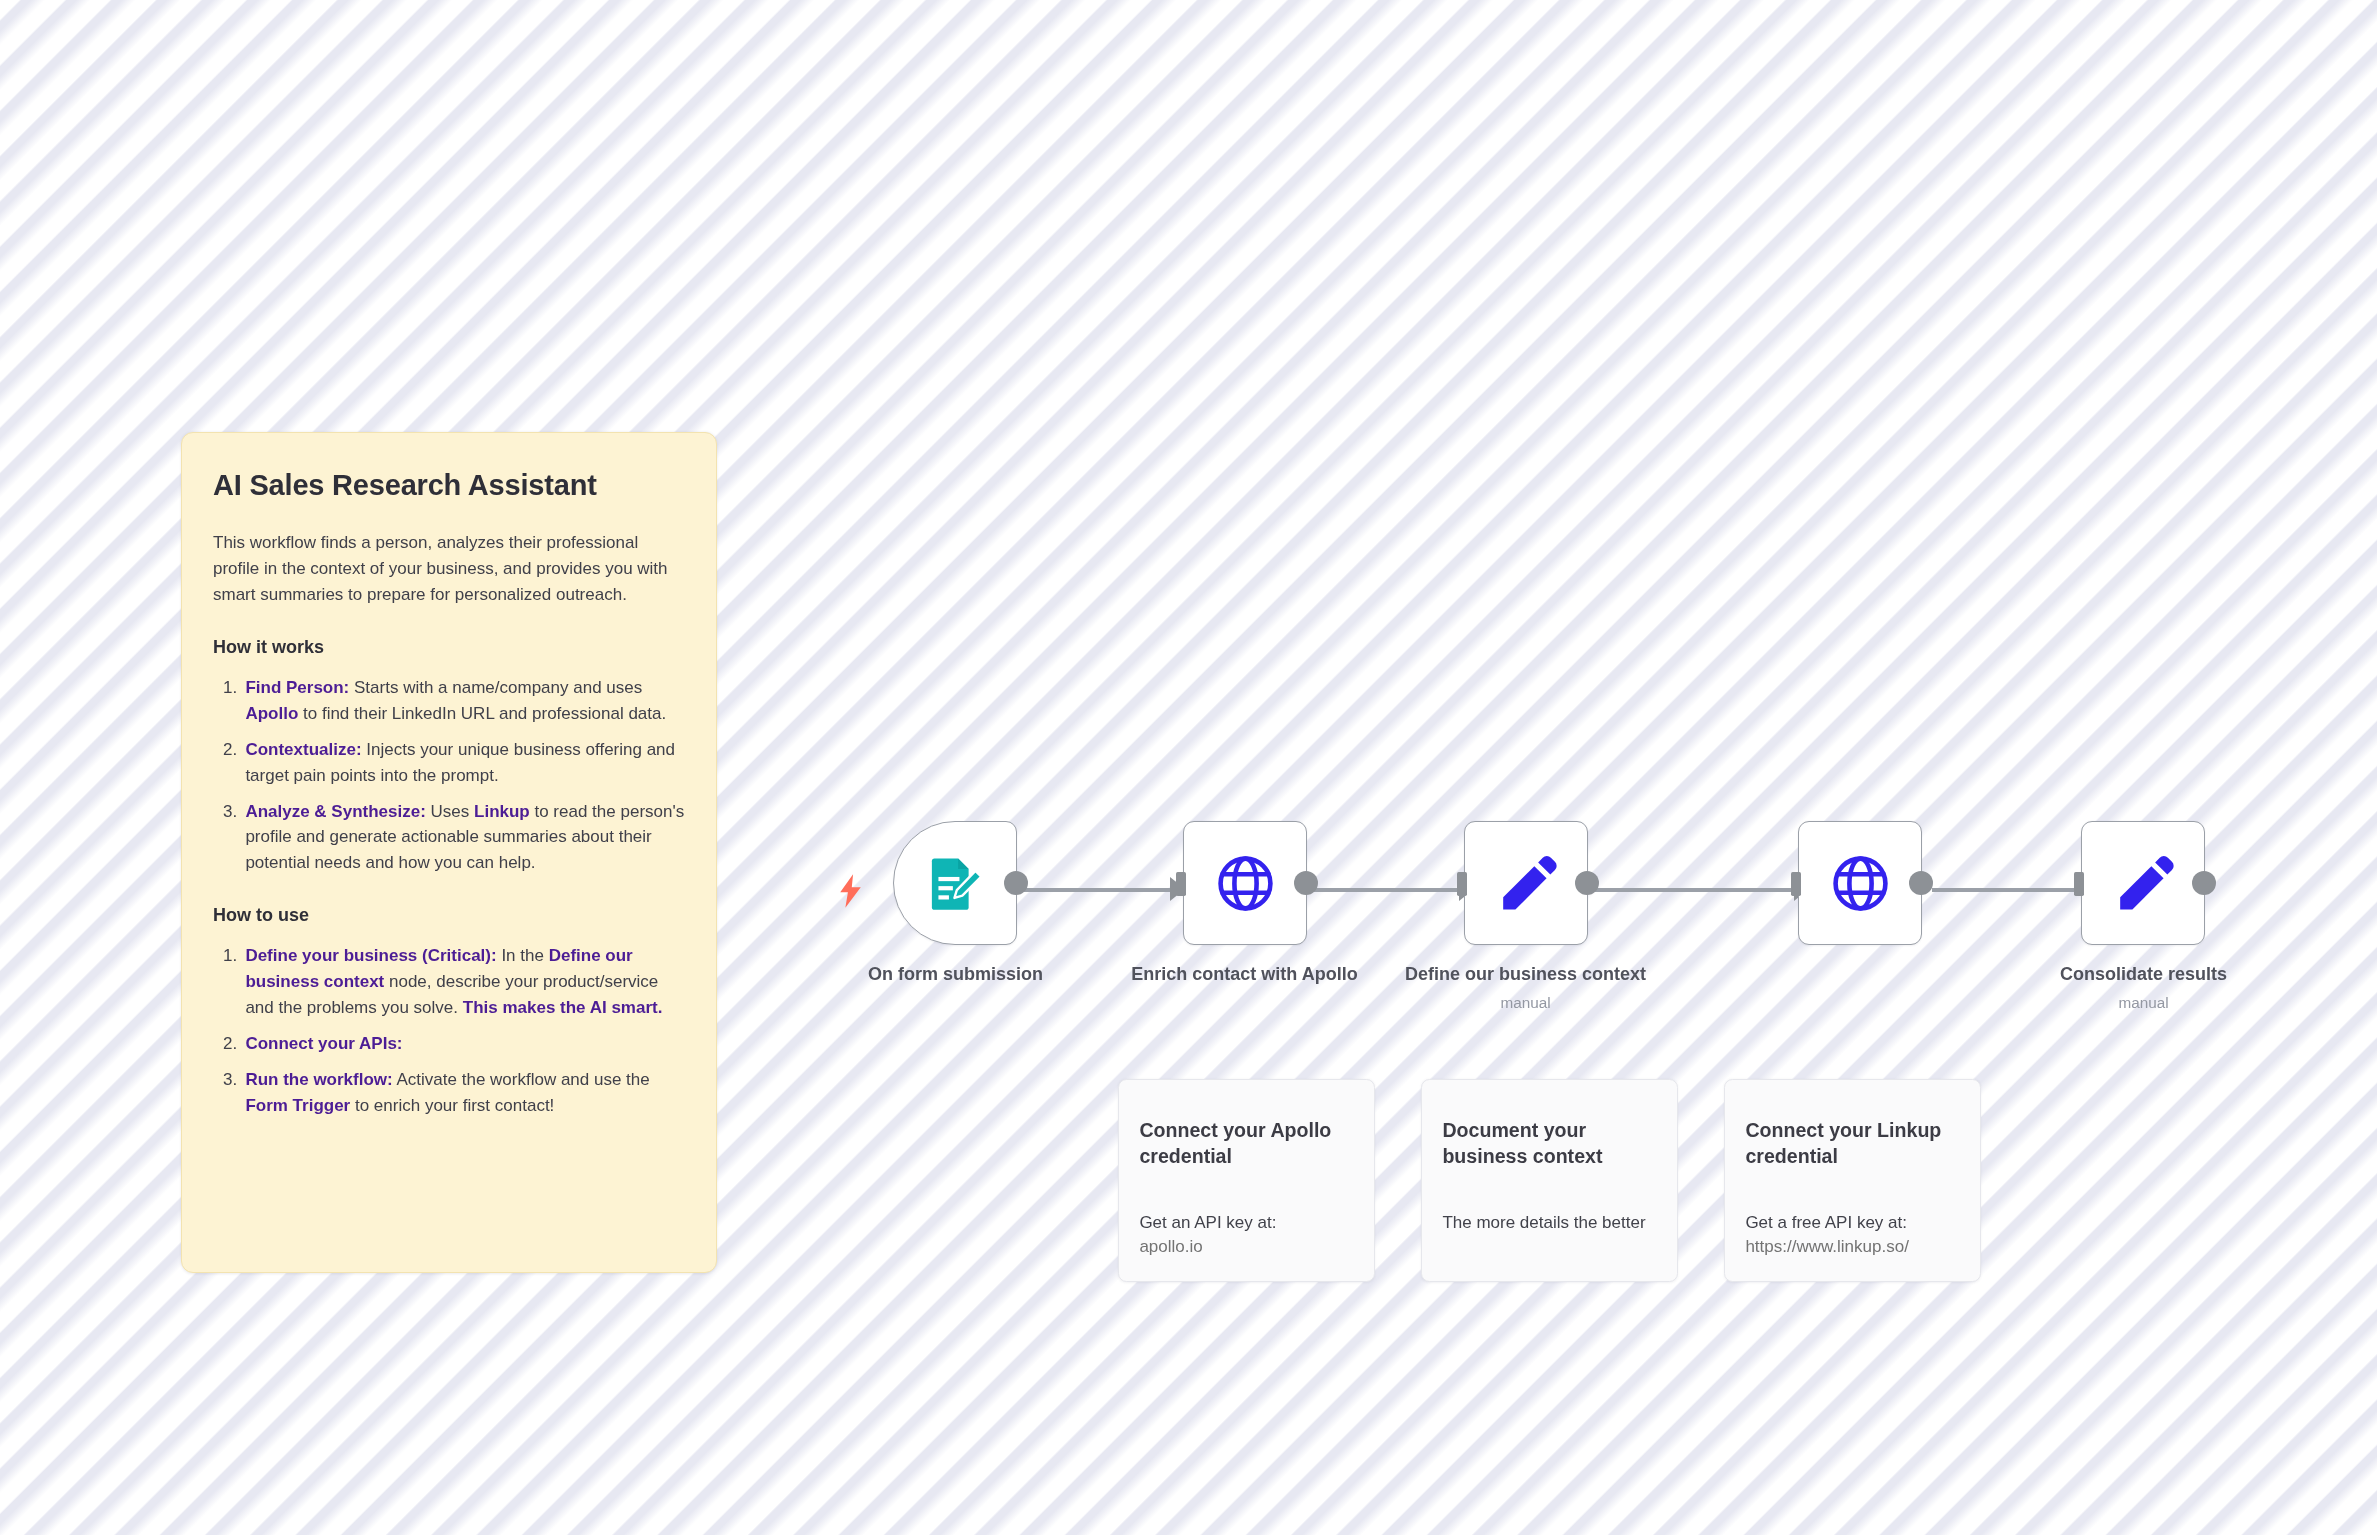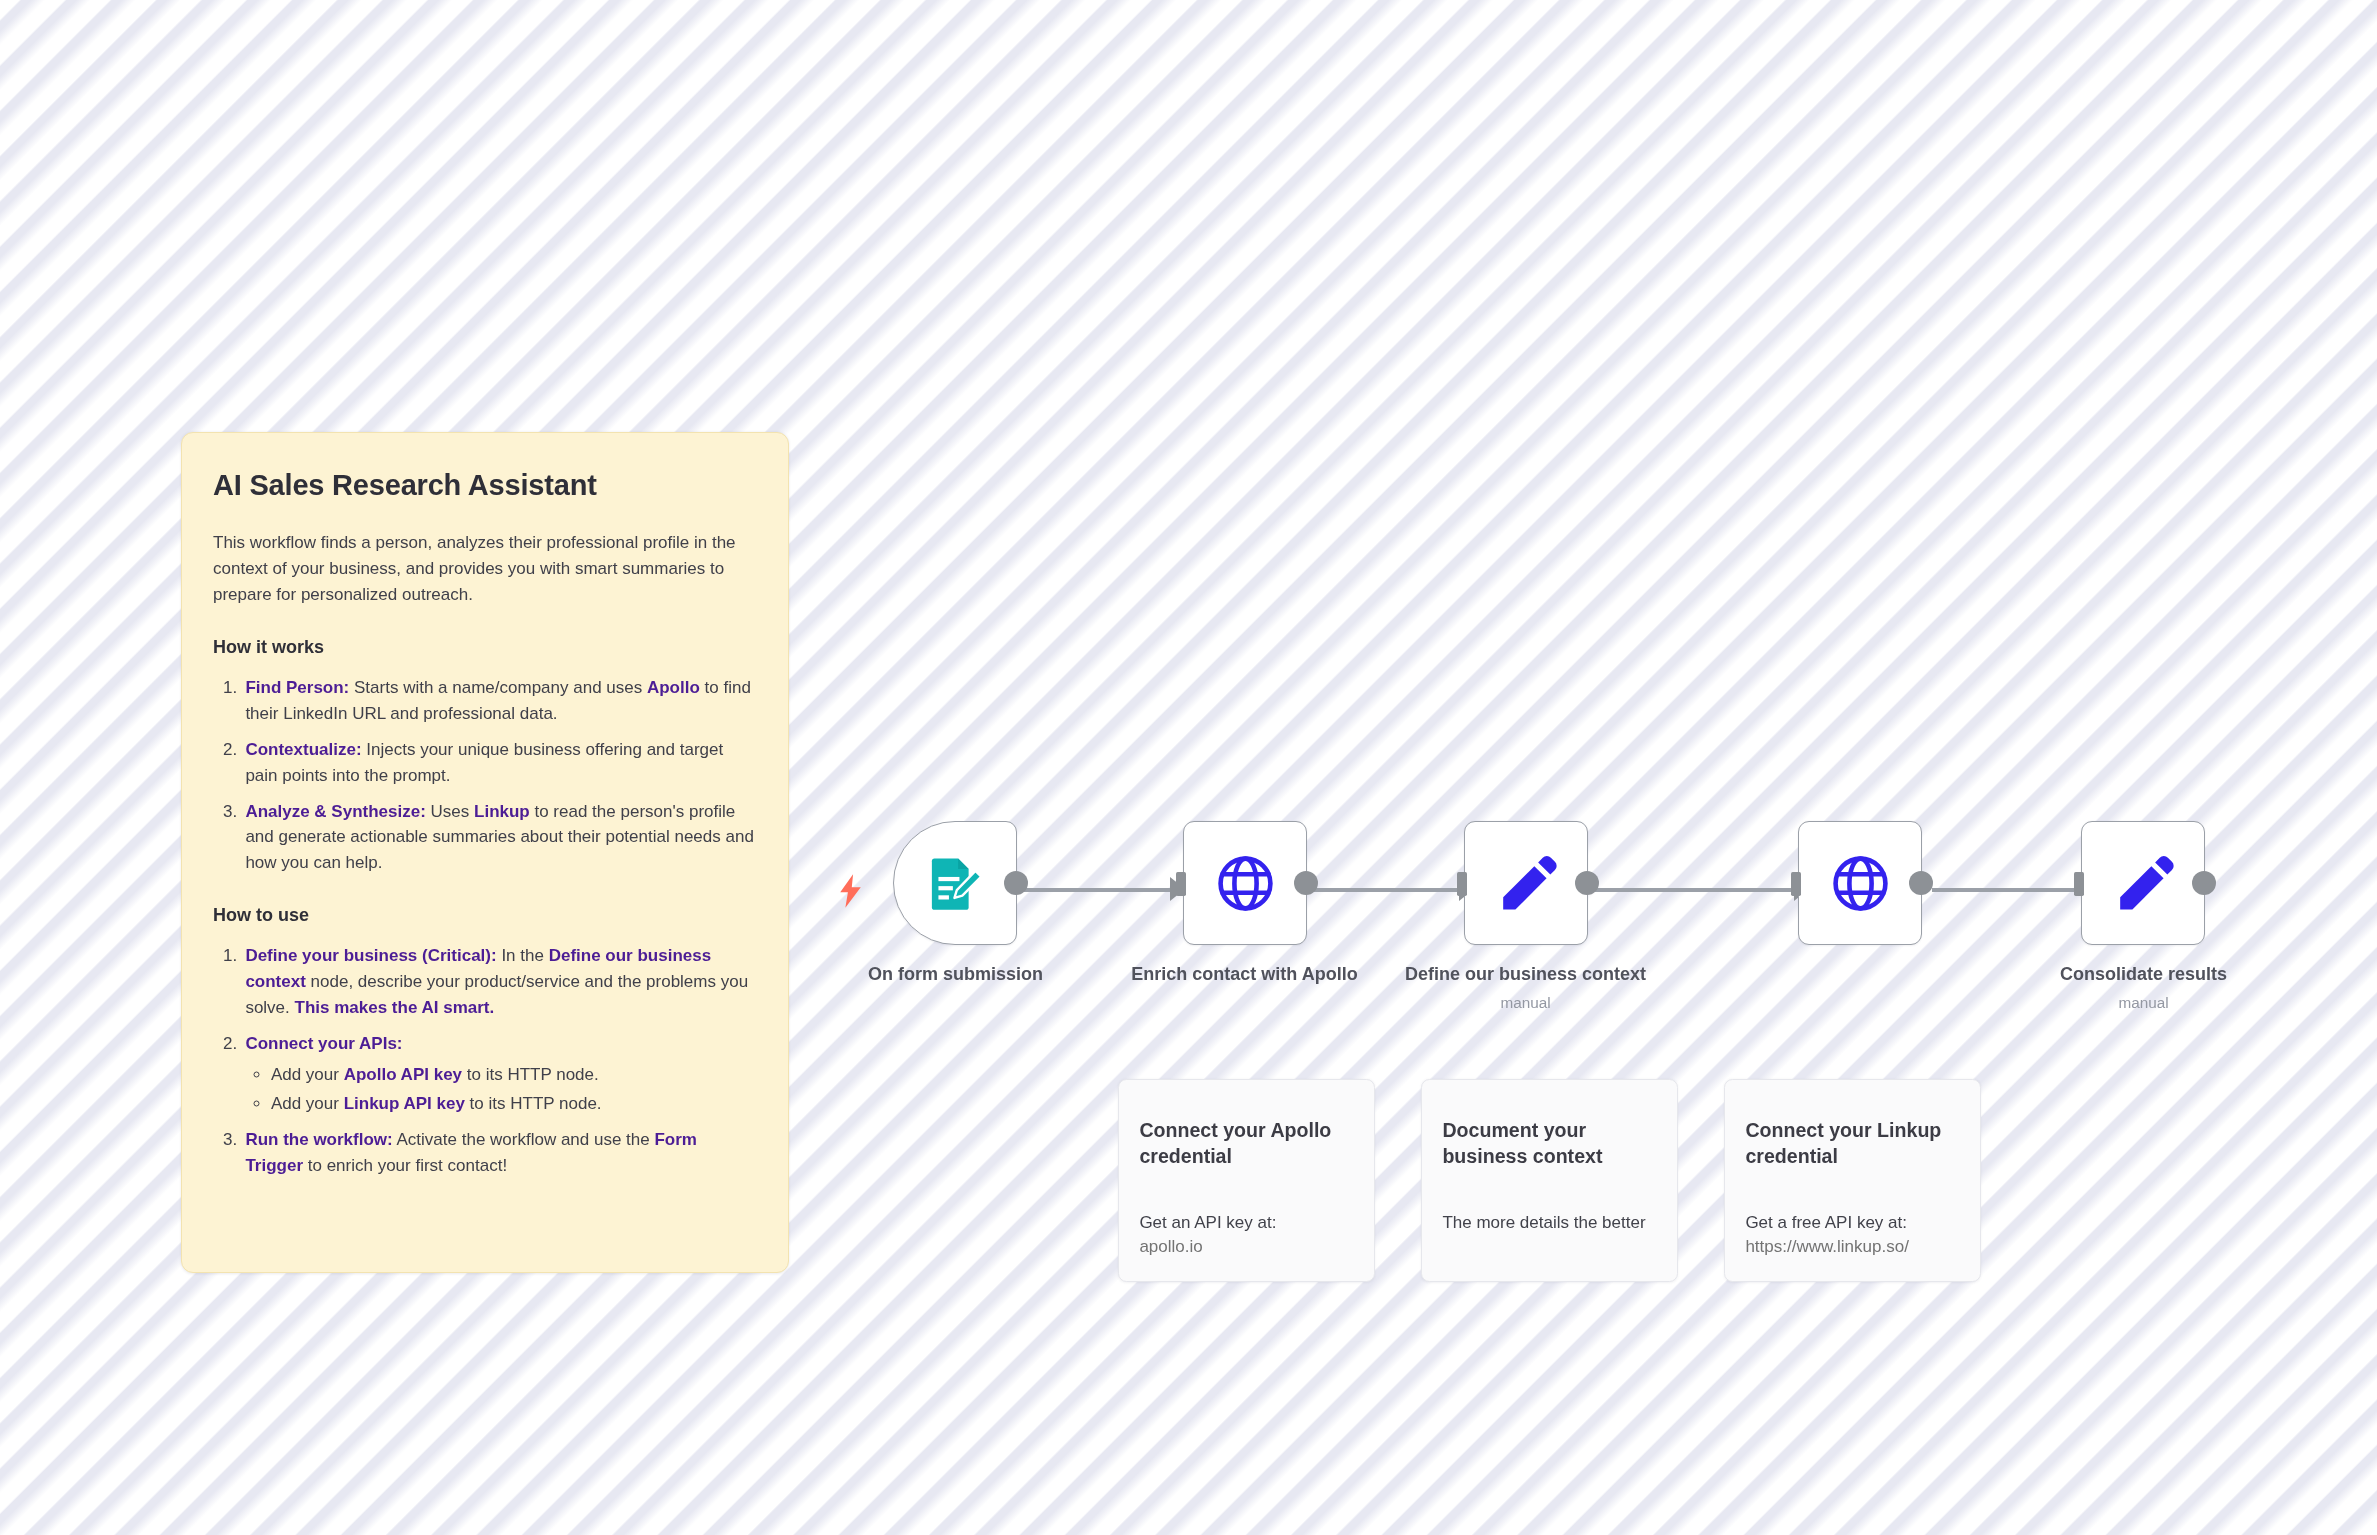"AI Sales Research Assistant" .sticky-yellow { width: 608px -> 536px }
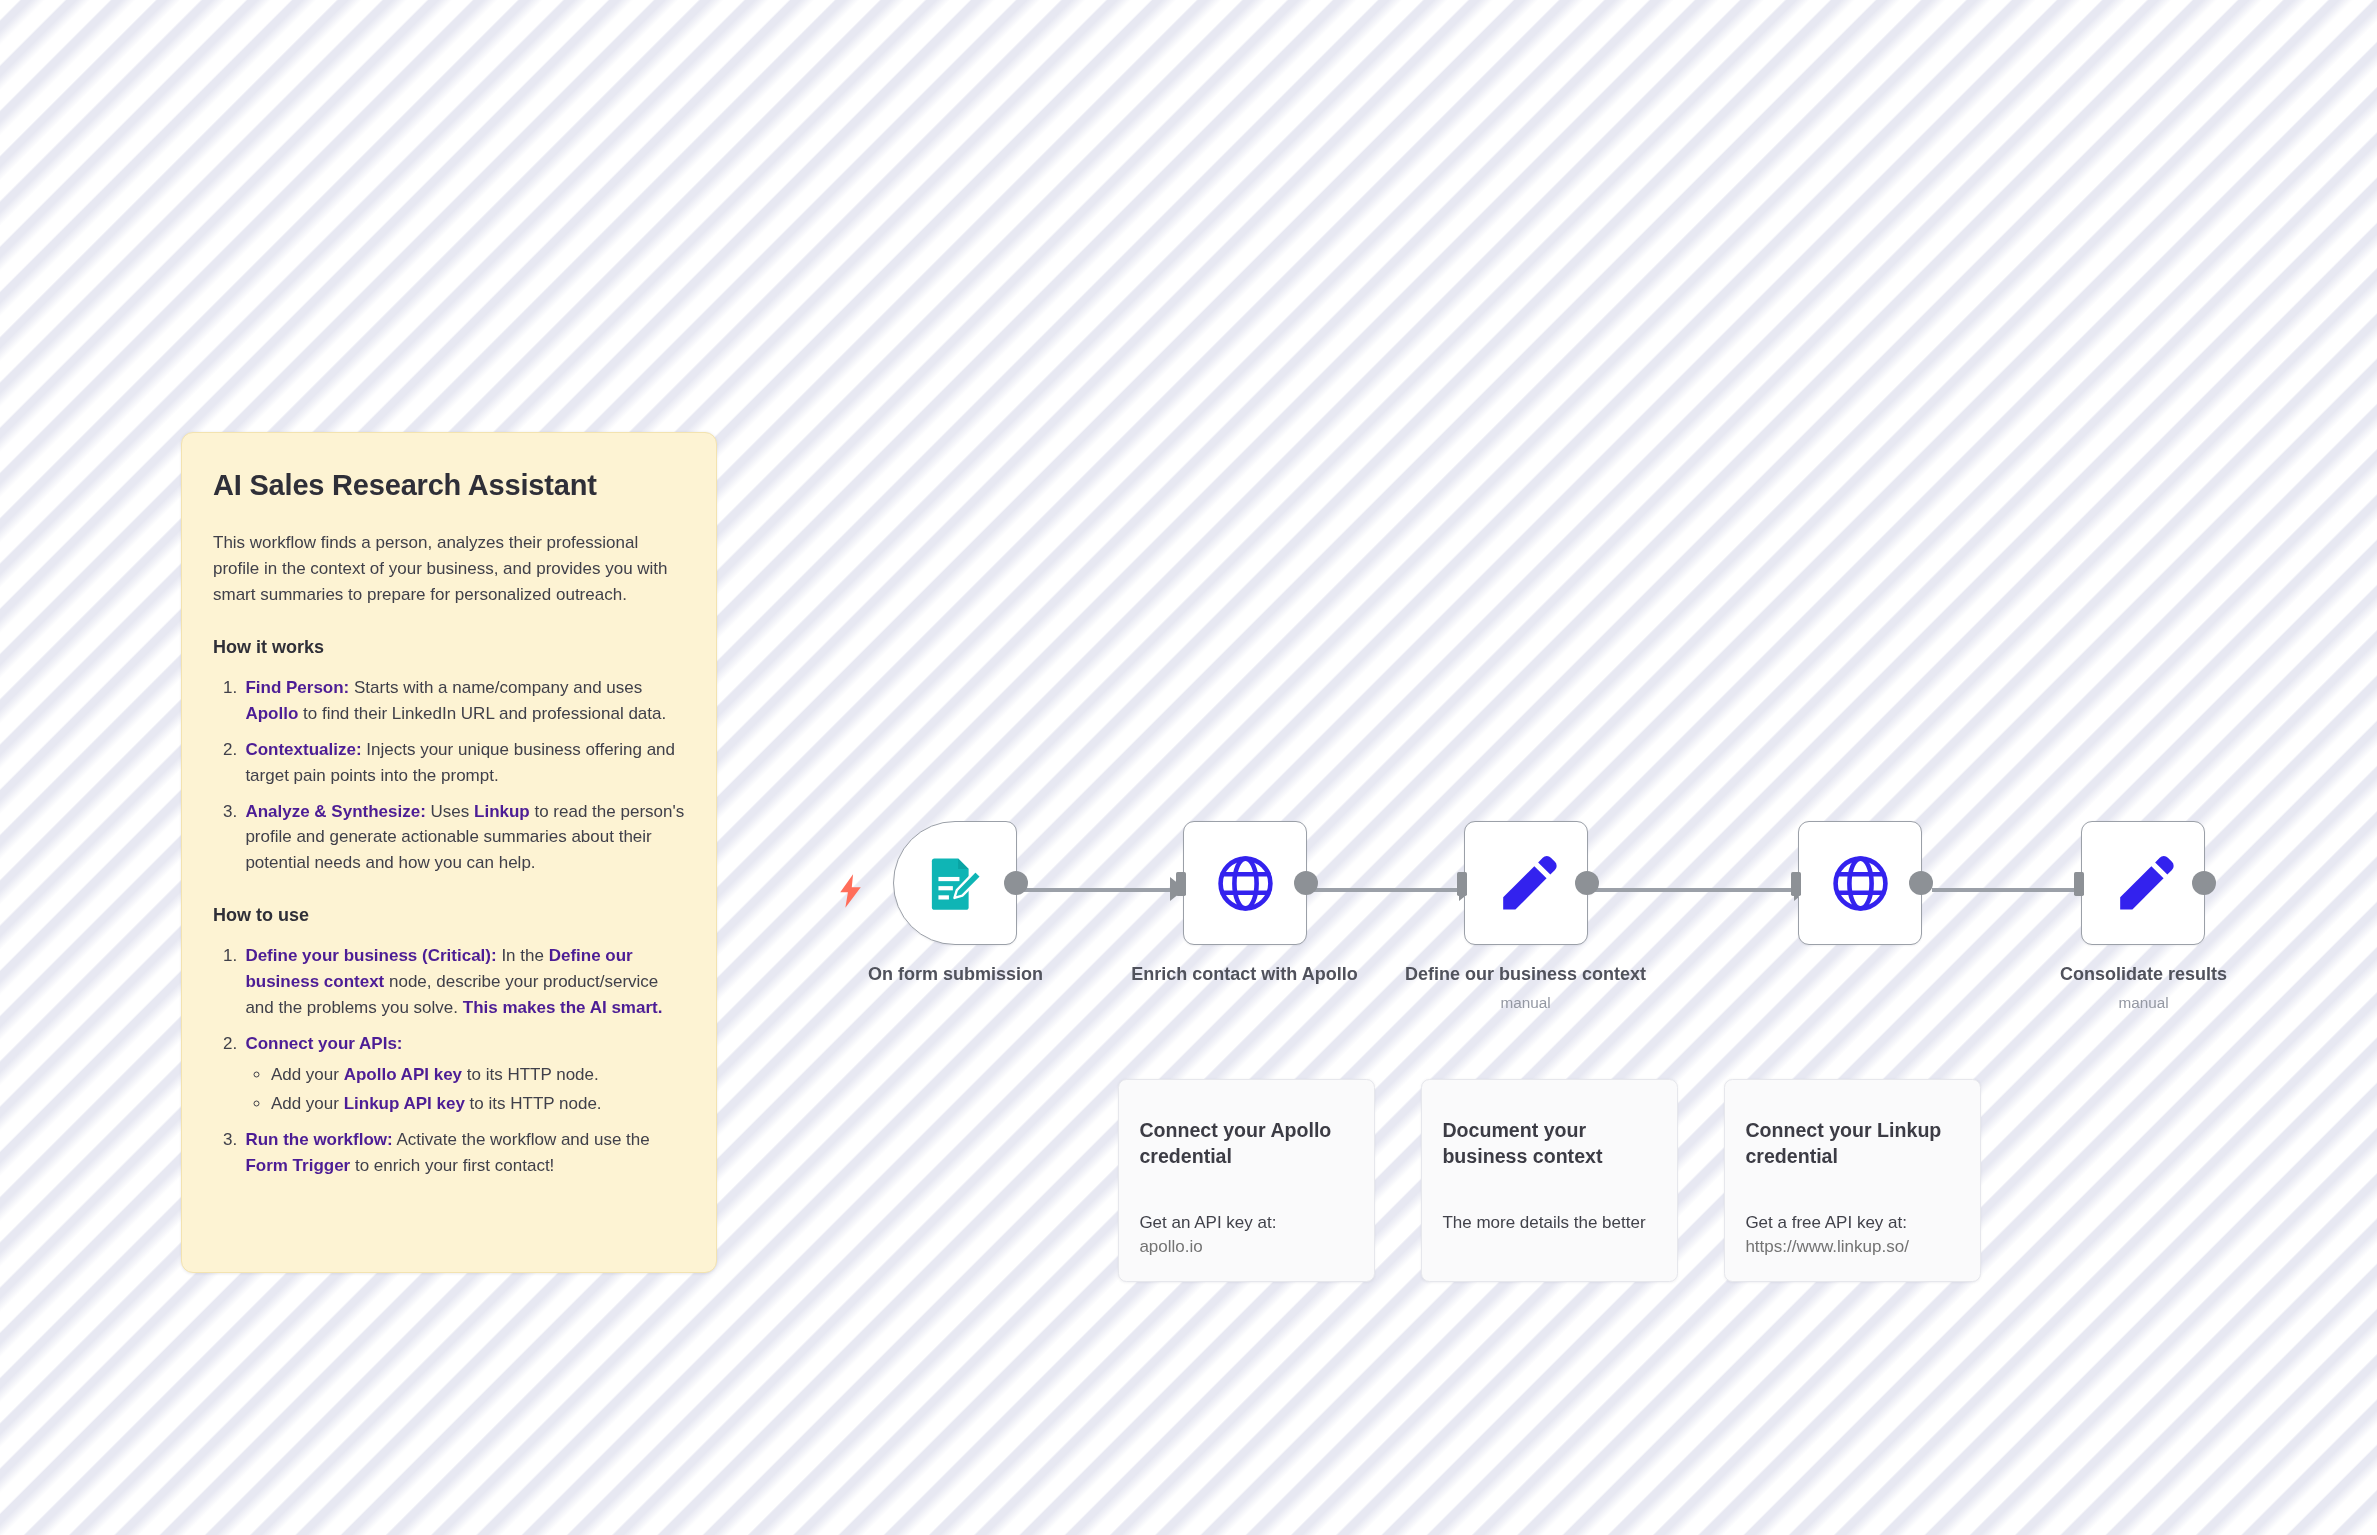"Add your Apollo API key" ul { html: <ul> <li><span>Add your </span><b>Apollo API key</b><span> to its HTTP node.</span></li> <li><span>Add your </span><b>Linkup API key</b><span> to its HTTP node.</span></li> </ul> -> none }
